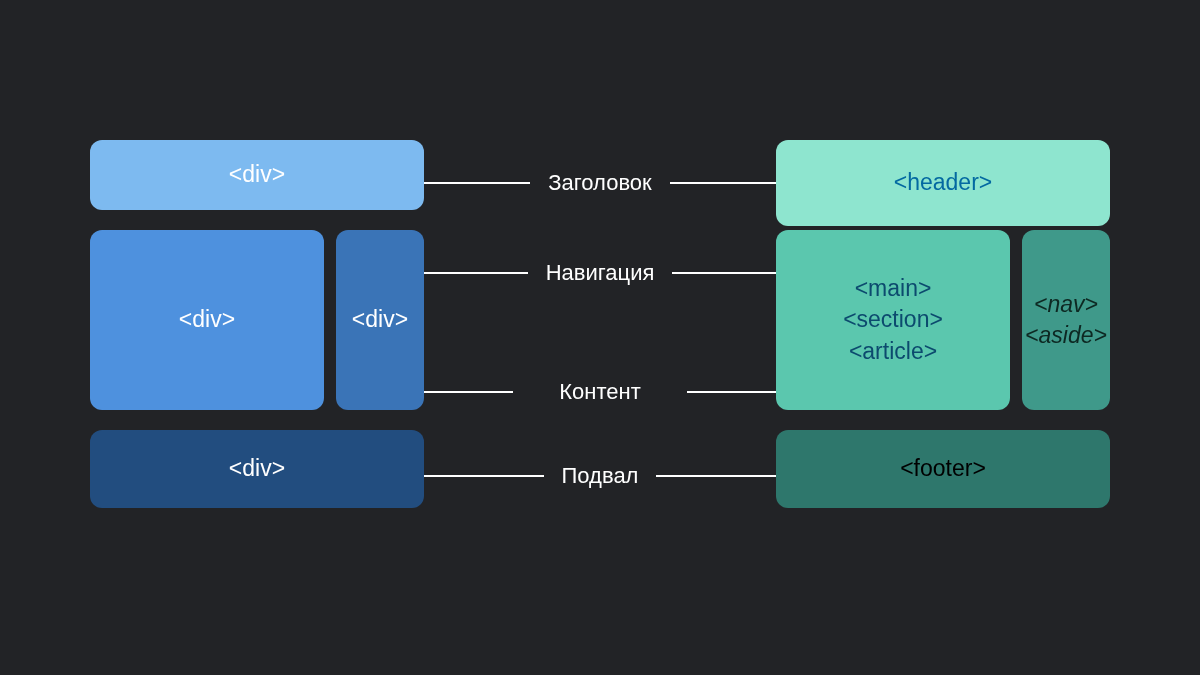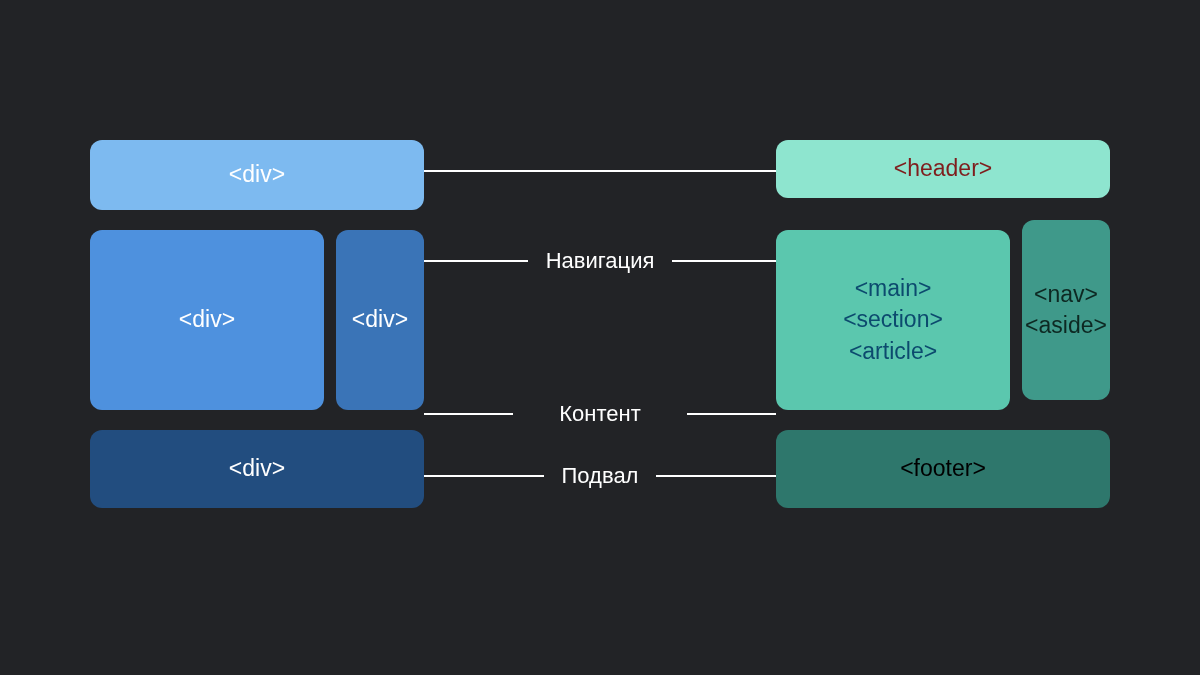"Заголовок" div.label-text { html: none -> <div>Заголовок</div> }
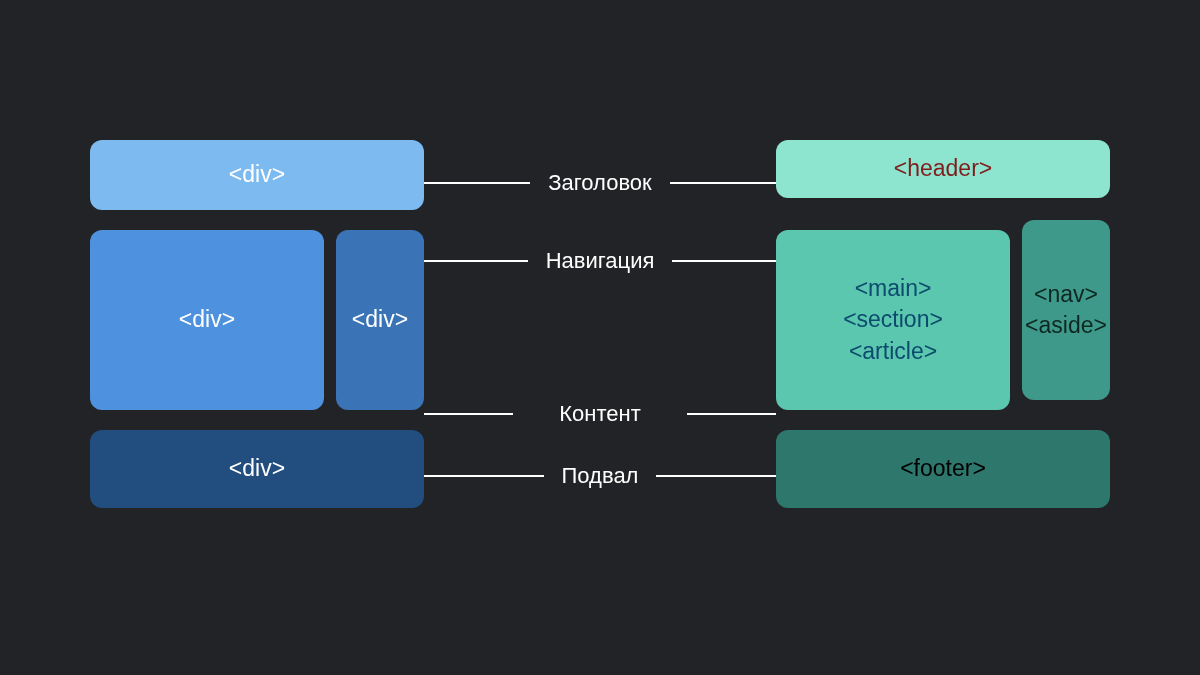"<header>" .r-header { color: #7f1d1d -> #0369a1; height: 58px -> 86px }
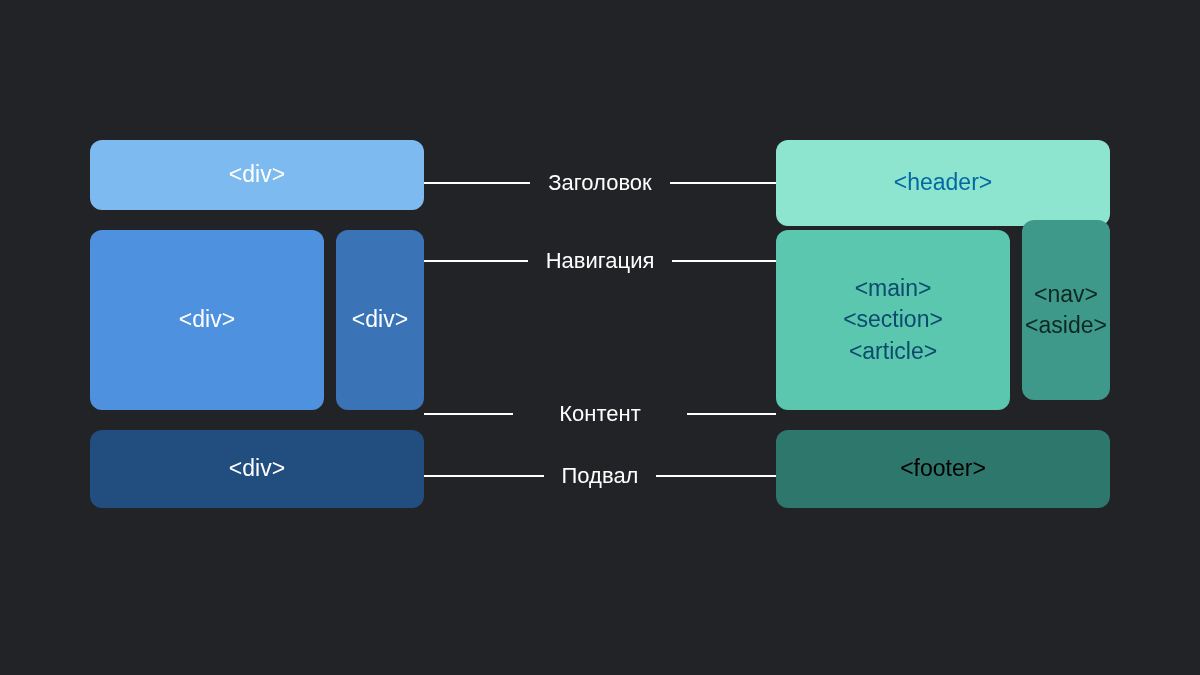"Навигация" .row-2 { top: 108px -> 120px }
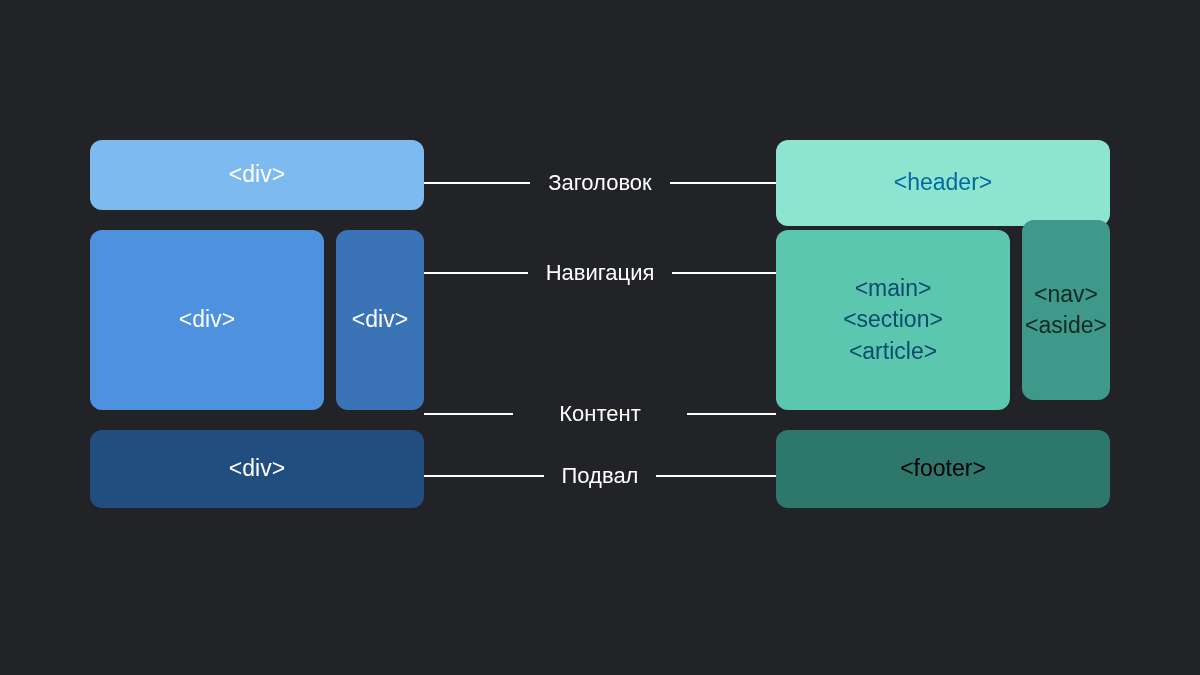"<nav>" .r-nav { font-style: none -> italic; top: 80px -> 90px }
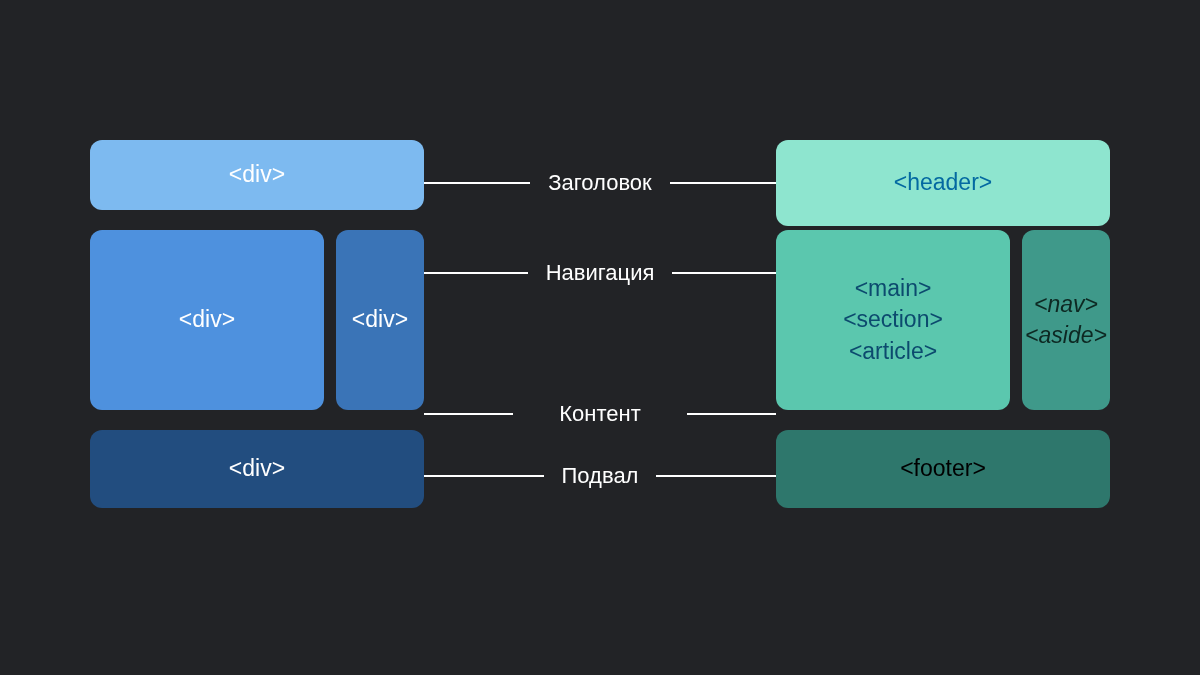"Контент" .row-3 { top: 261px -> 239px }
